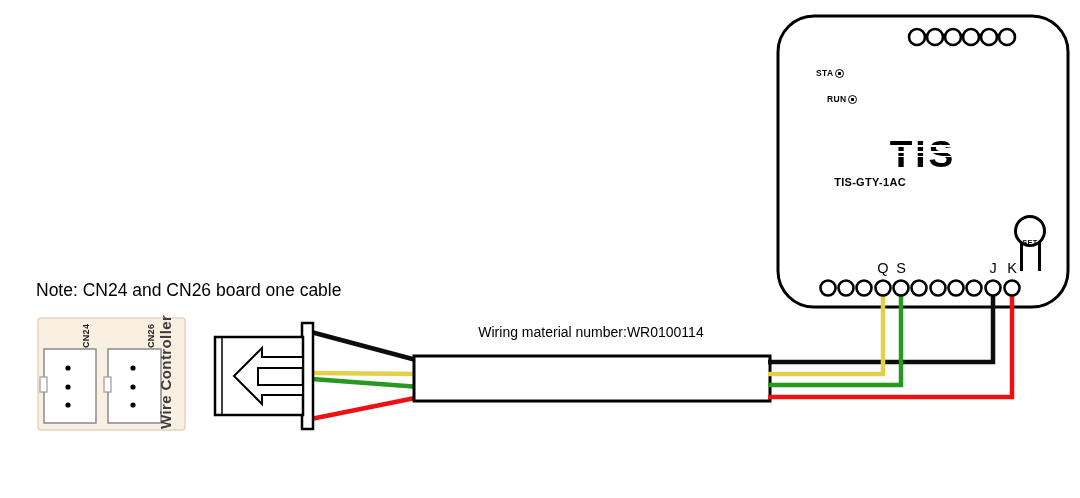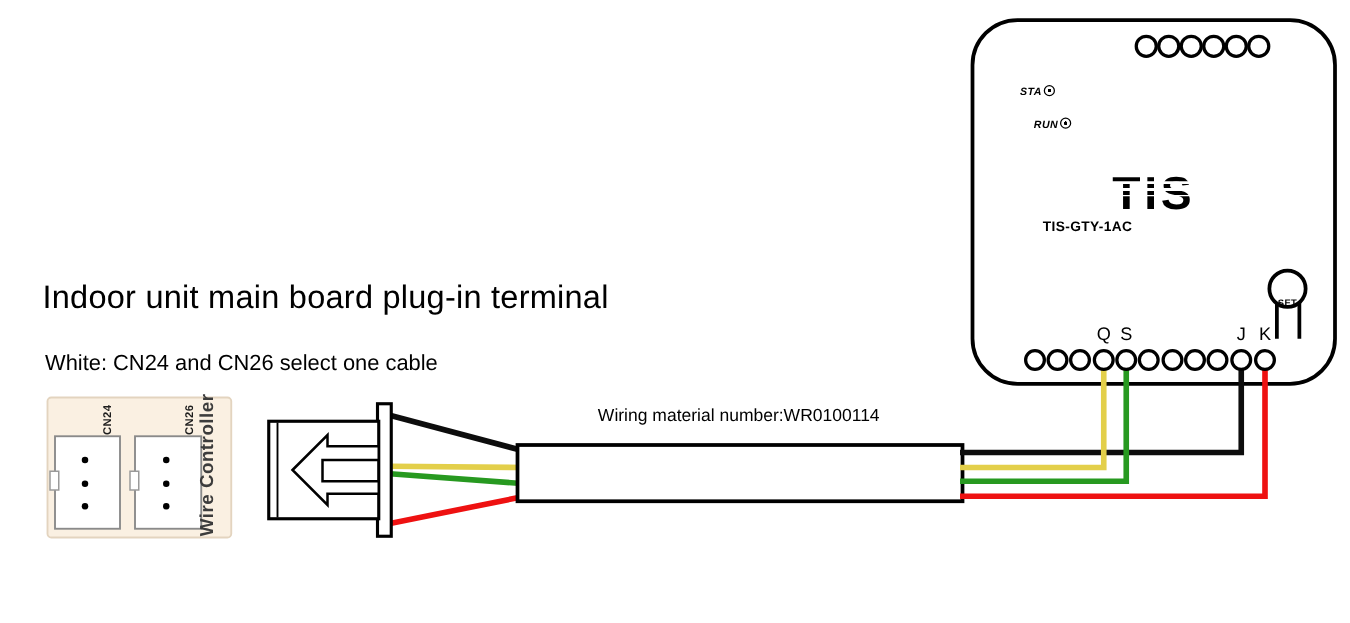"STA" .led-row { align-items: flex-start -> flex-end; font-style: italic -> none }
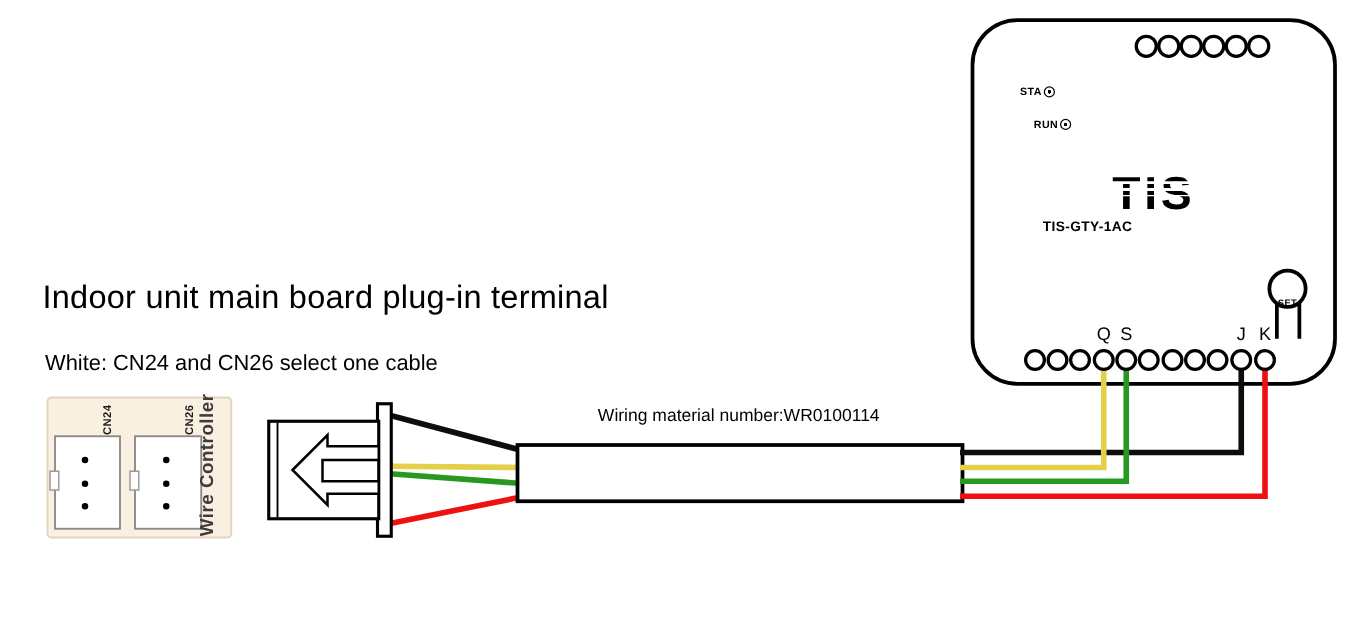"Indoor unit main board plug-in" div.abs { html: <div>Indoor unit main board plug-in terminal</div> -> none }
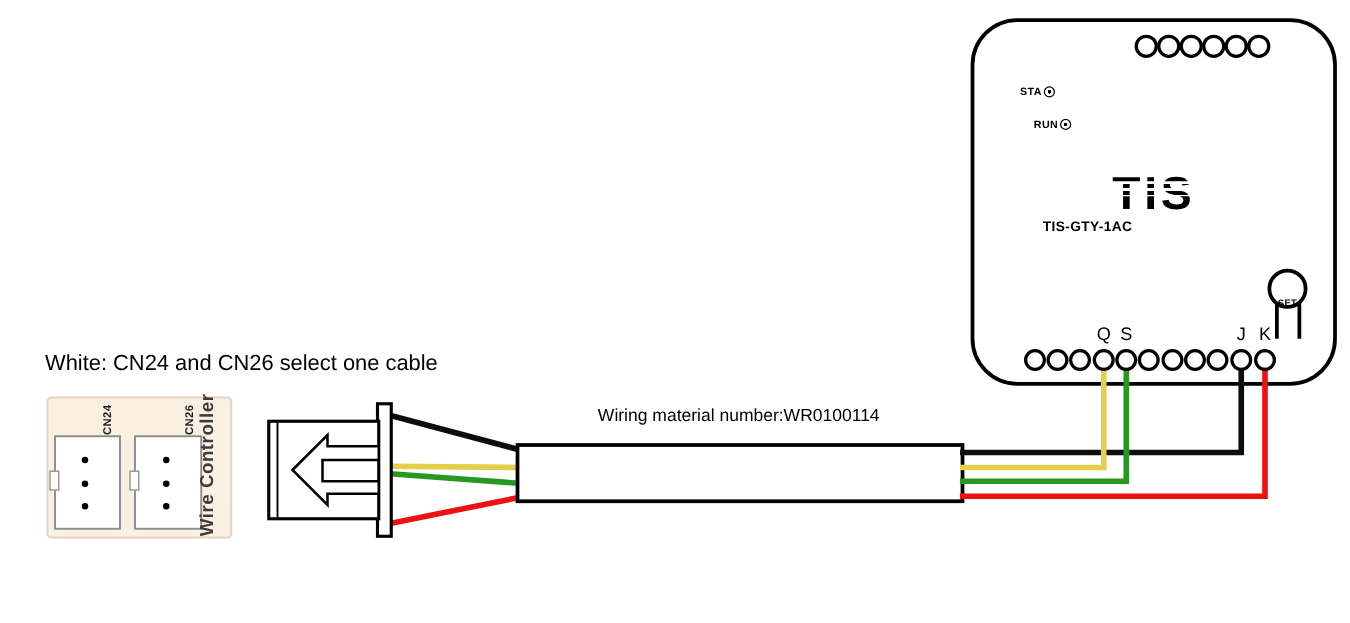"White: CN24 and CN26 select" div.abs { text: White: CN24 and CN26 select -> Note: CN24 and CN26 board }
